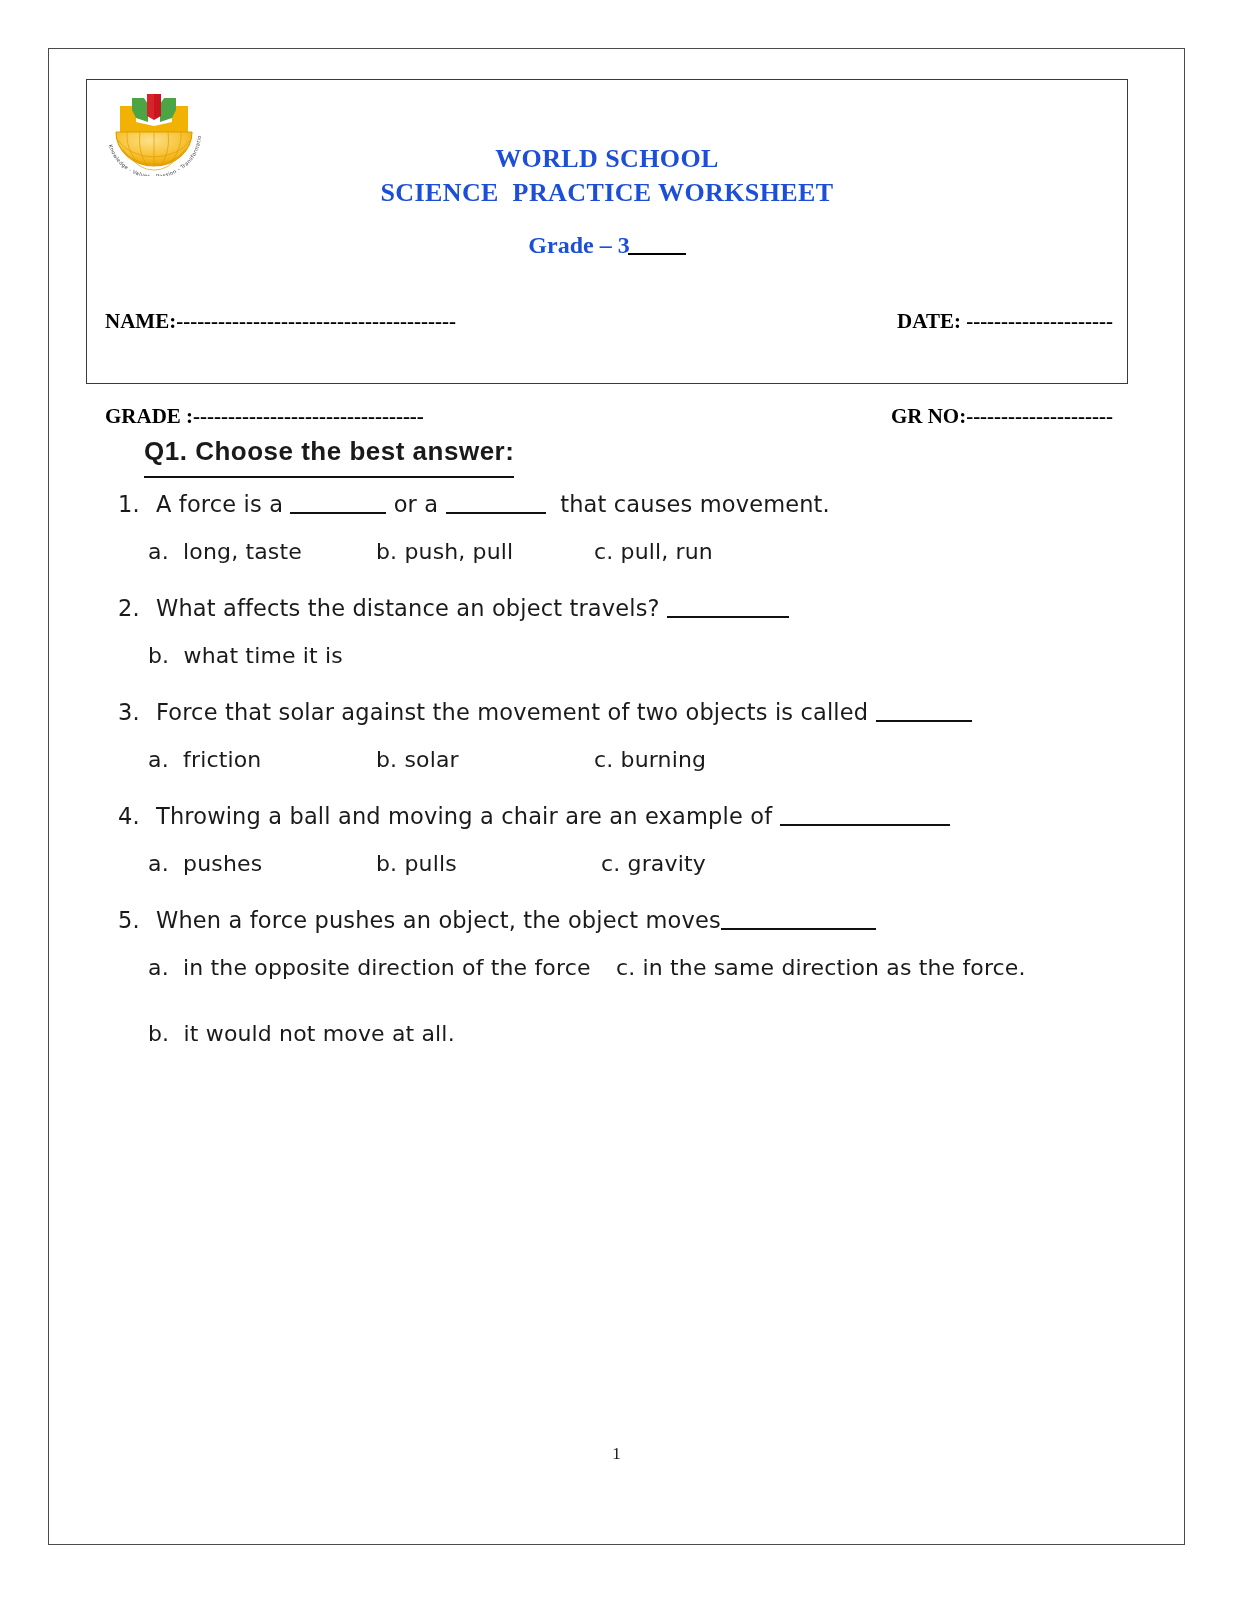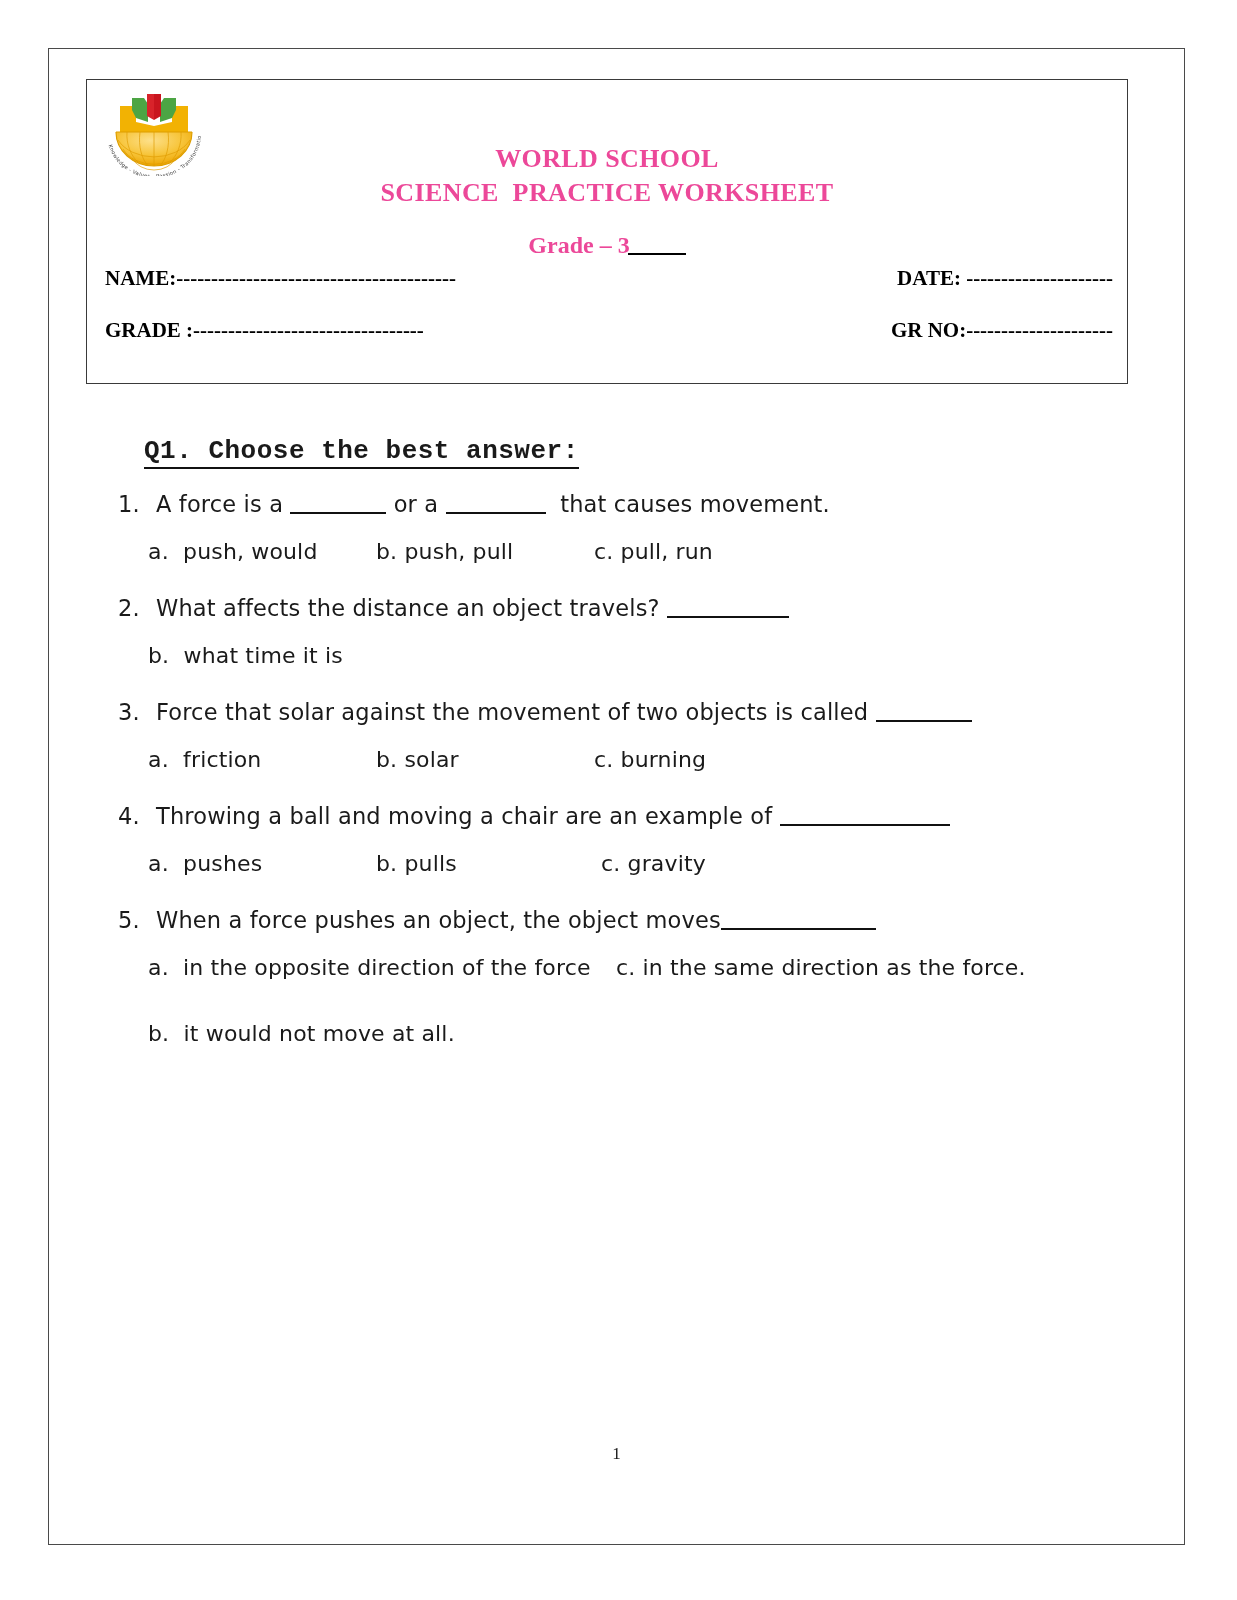"WORLD SCHOOL" .title-block { color: #ec4899 -> #1d4ed8 }
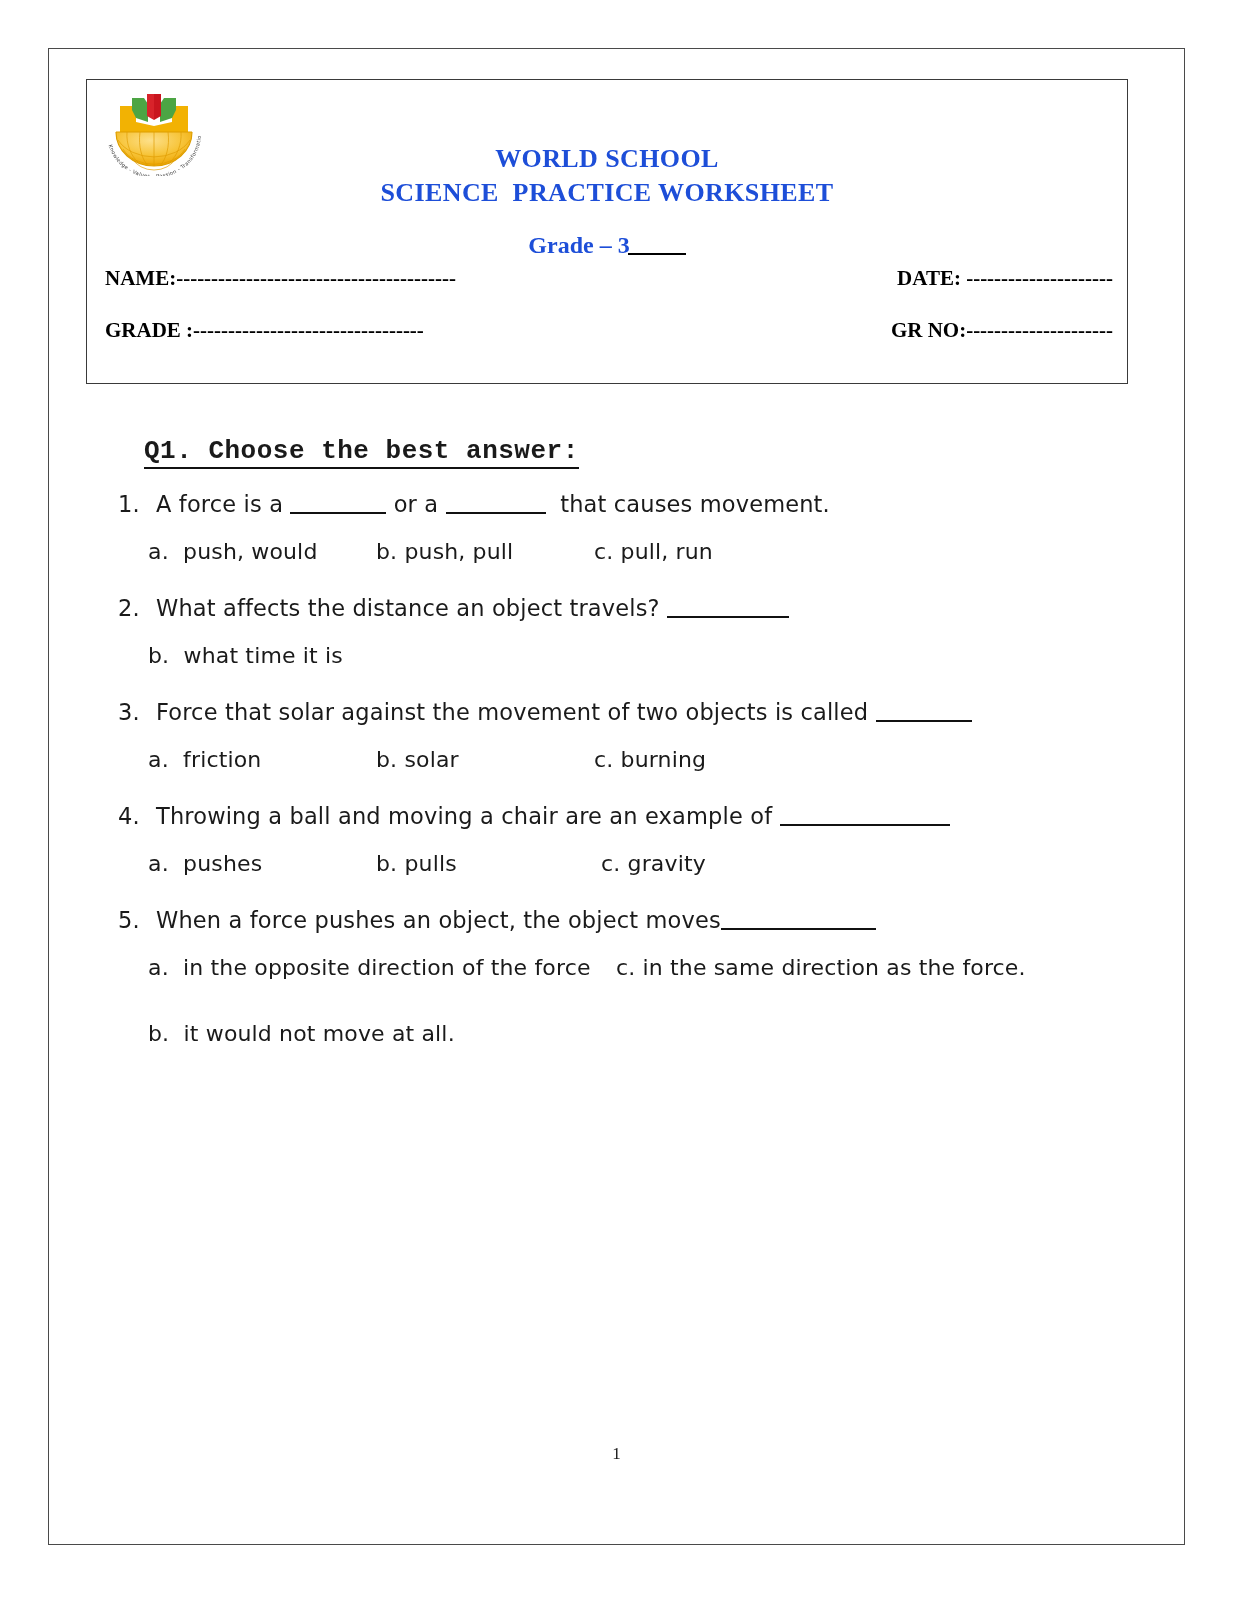"NAME:-----------------------------------" .field-row { margin-top: none -> 43px }
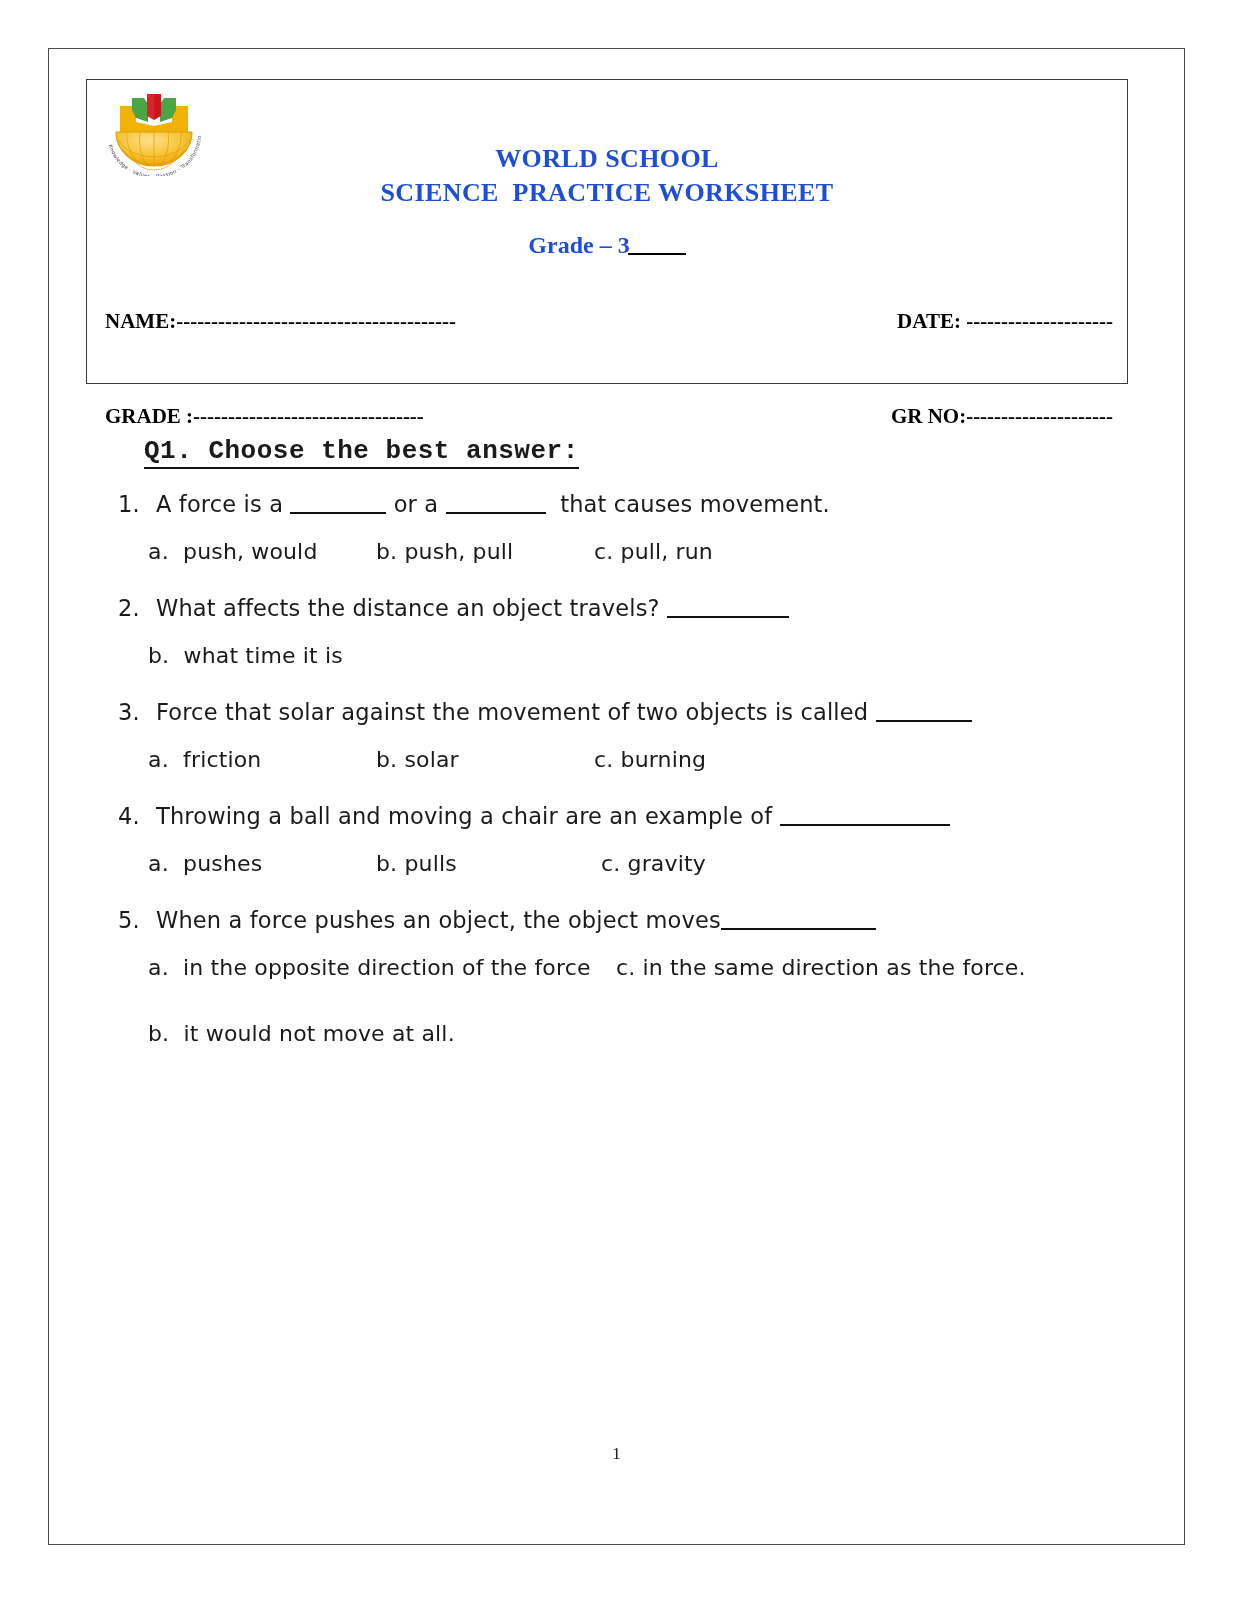"Q1. Choose the best answer:" .q-heading { font-family: Liberation Mono, monospace -> Liberation Sans, sans-serif; padding-bottom: 1px -> 9px }
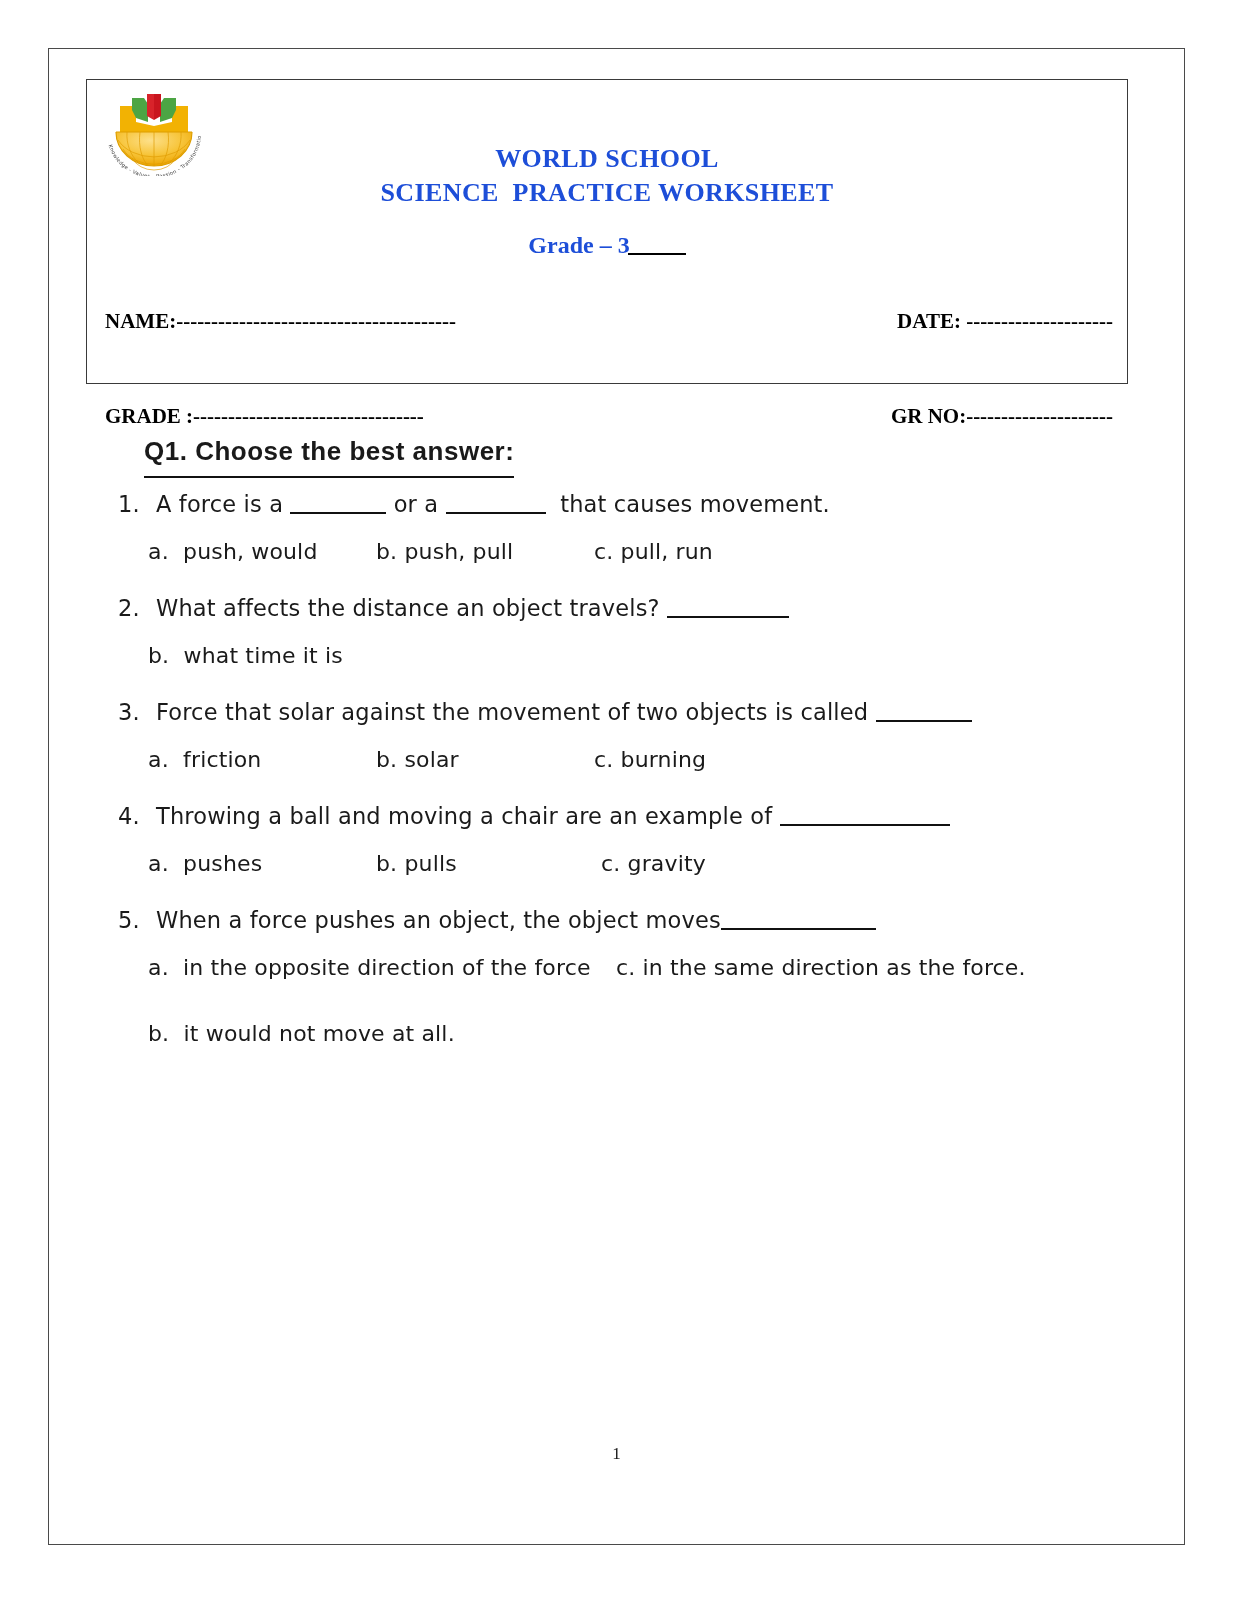"push, would" span { text: push, would -> long, taste }
